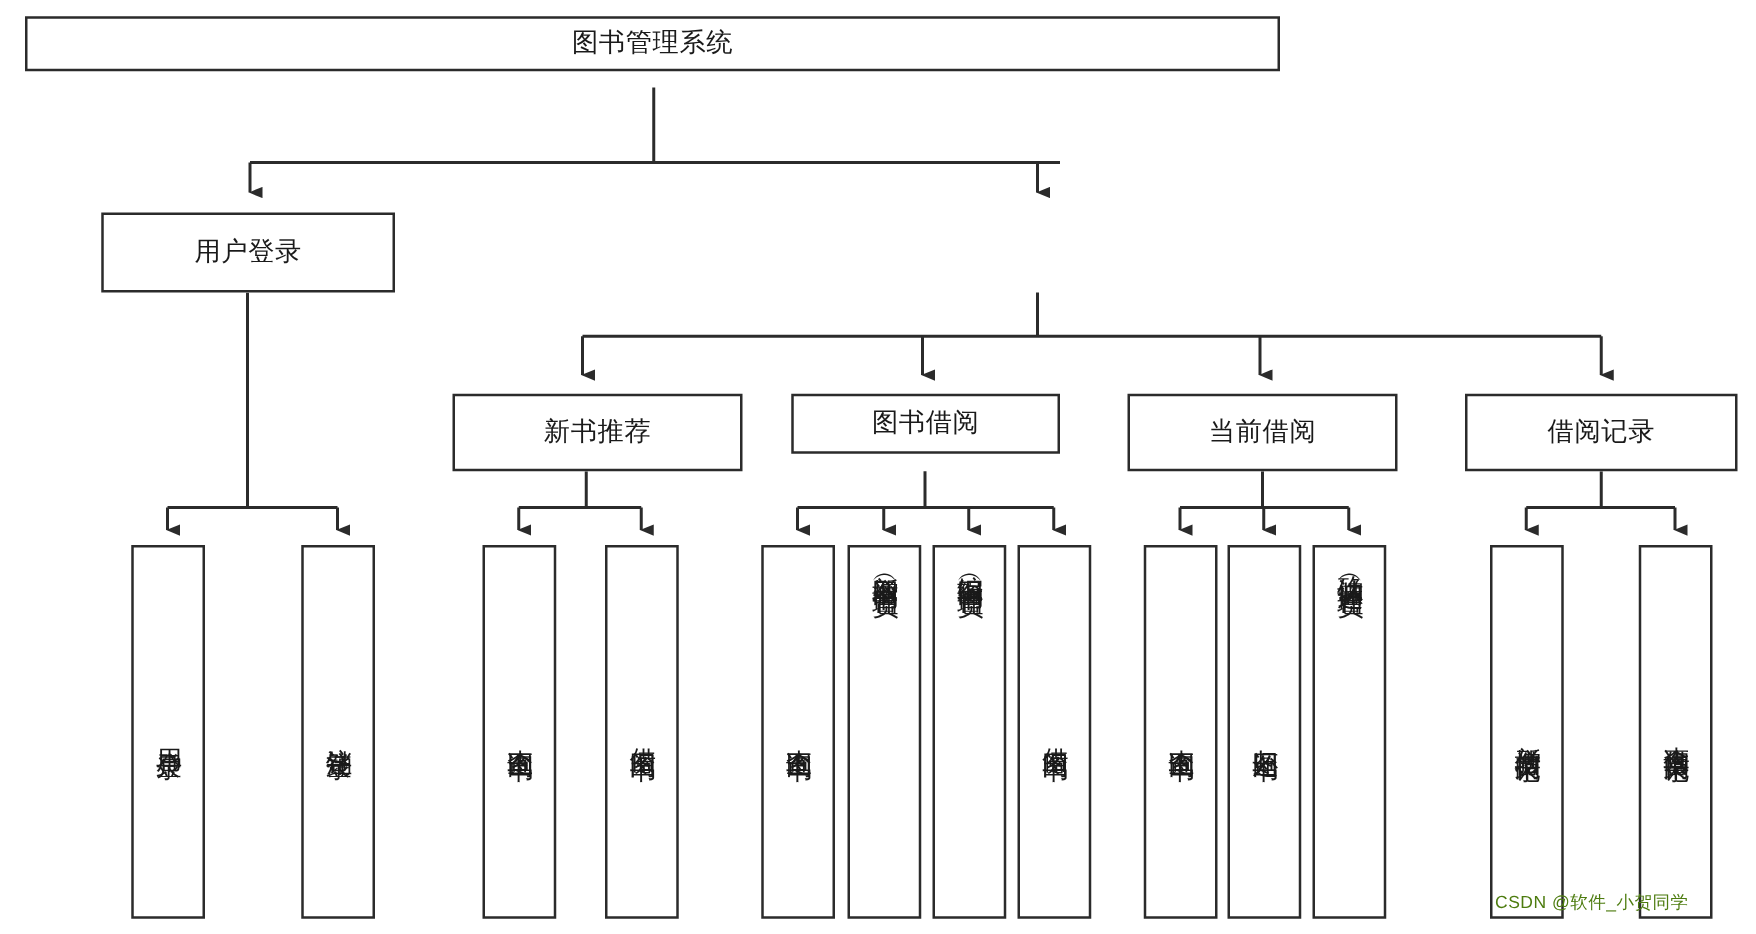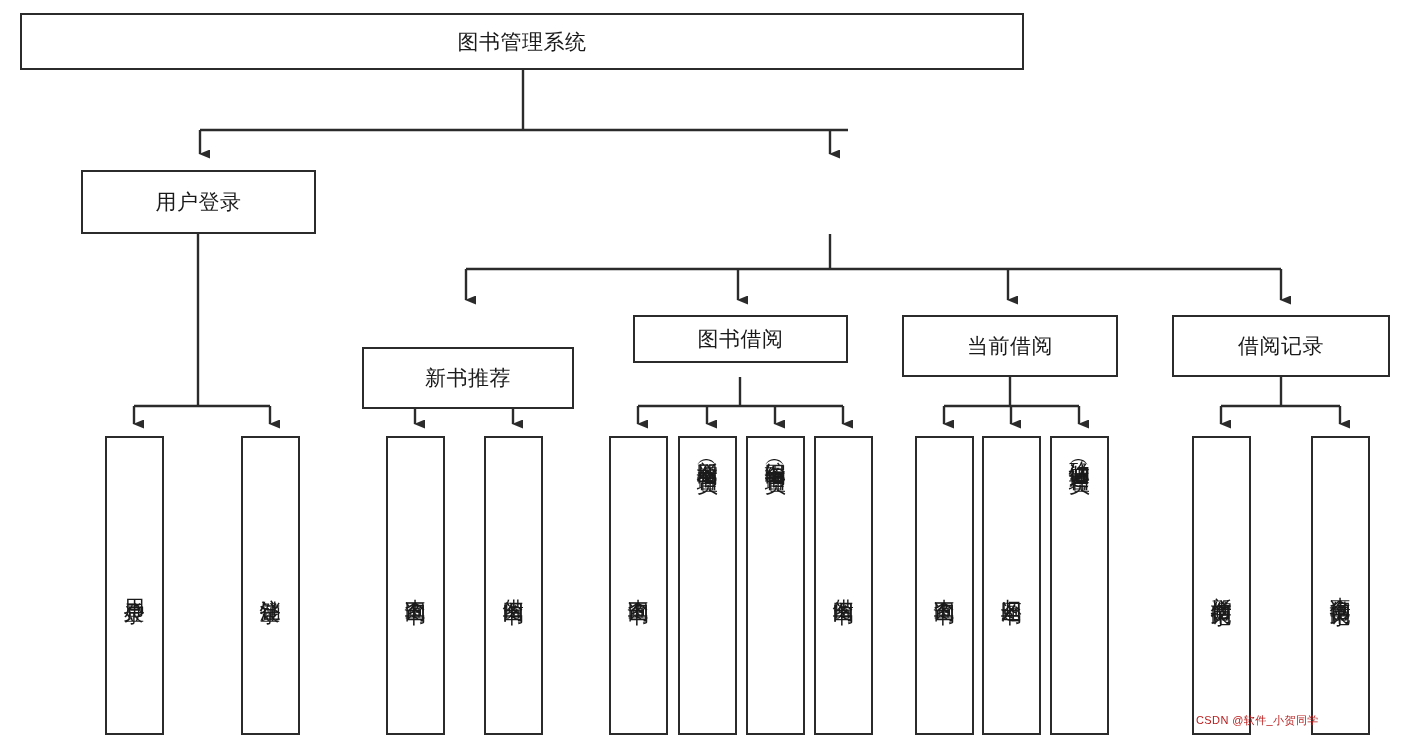"图书管理系统" div.node { height: 57px -> 44px }
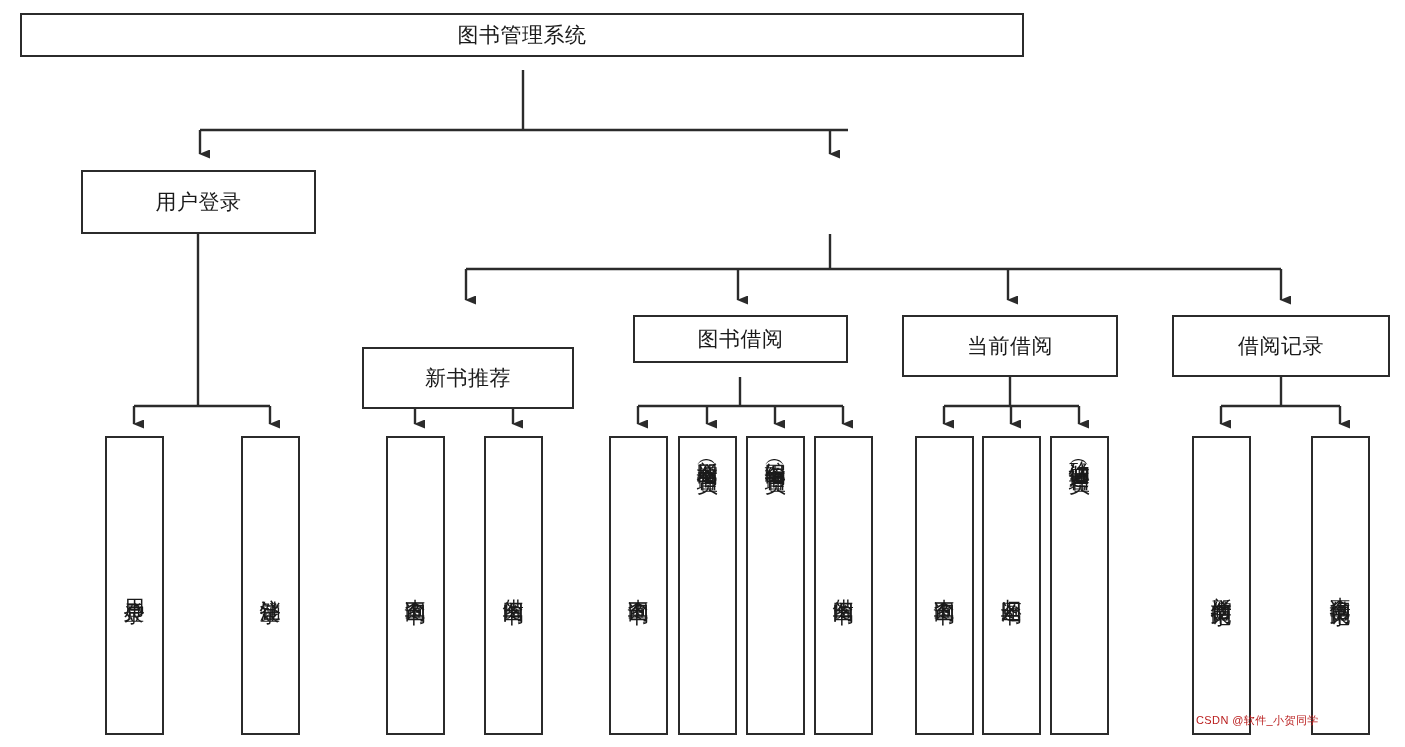"新书推荐" div.node { margin-top: 32px -> none; width: 212px -> 232px }
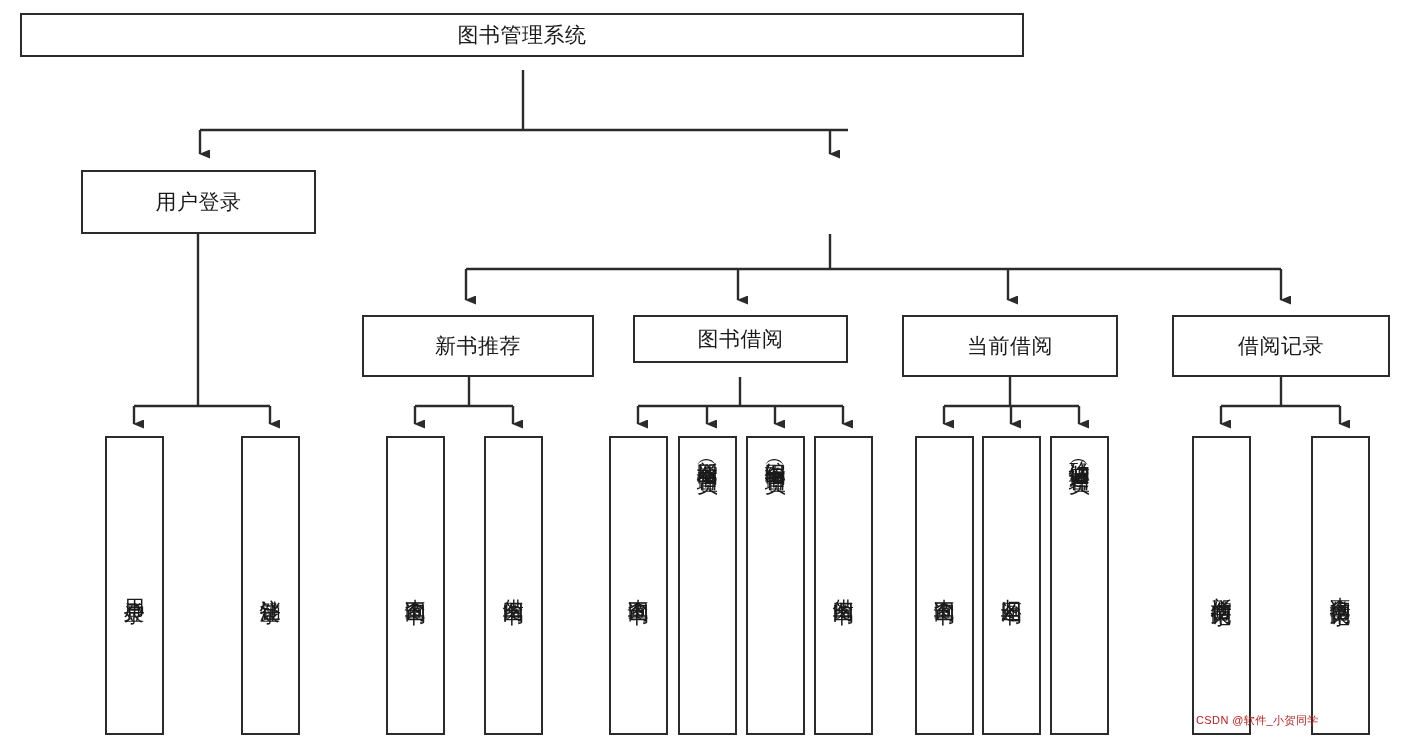"CSDN @软件_小贺同学" .watermark { color: #b91c1c -> #4d7c0f; font-size: 11px -> 14px }
